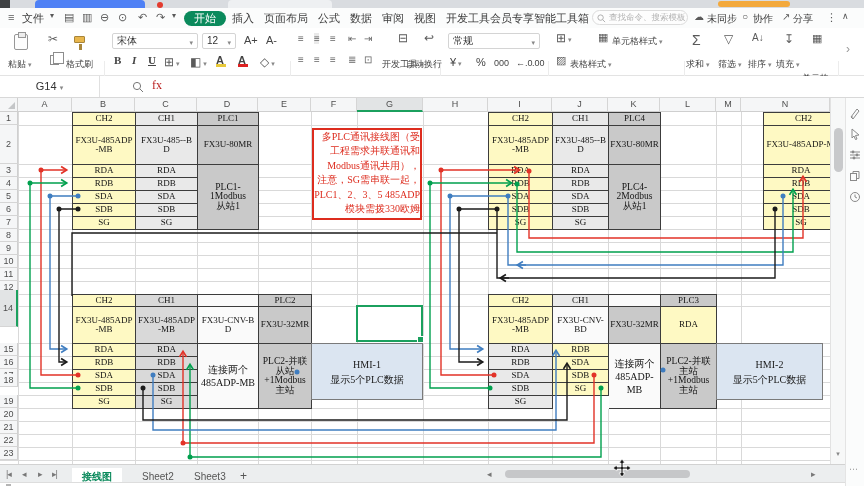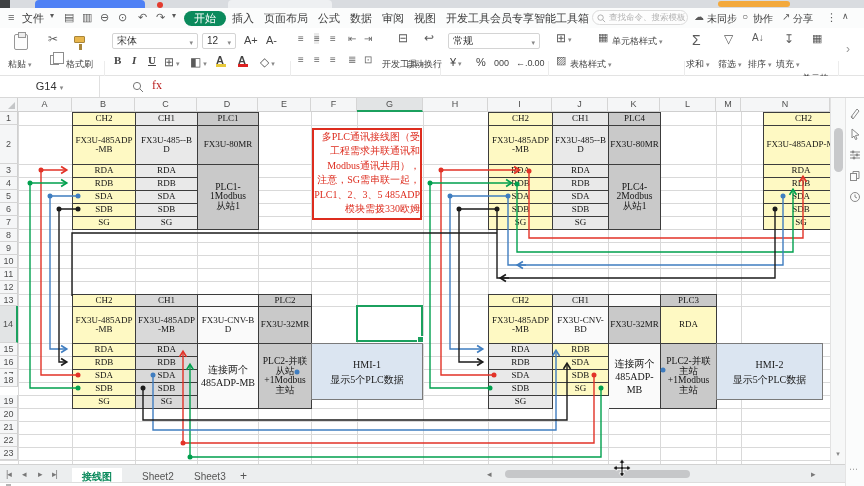"14" div.rhead { top: 208px -> 192px }
